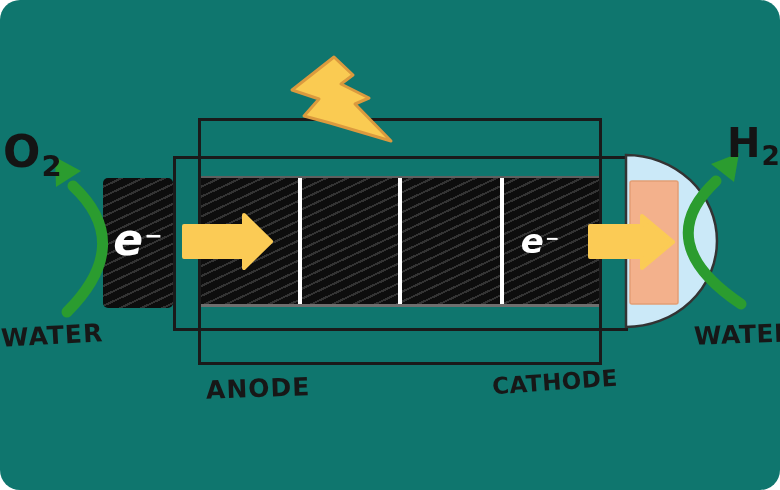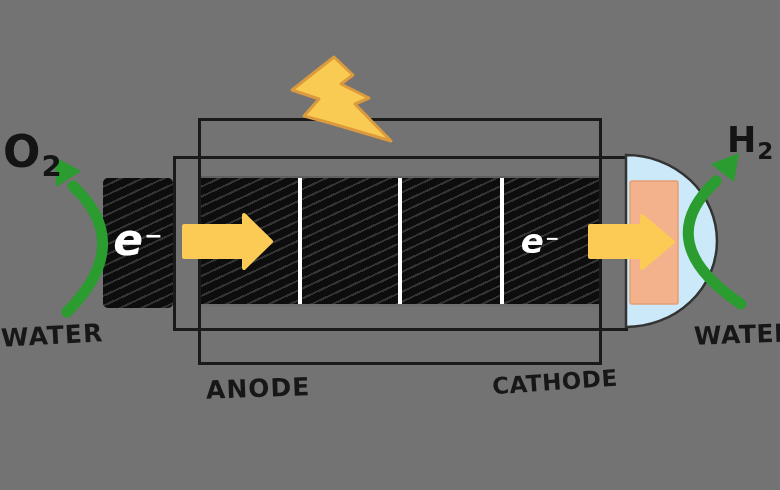"O2" .stage { background: #737373 -> #0f766e; border-radius: none -> 20px }
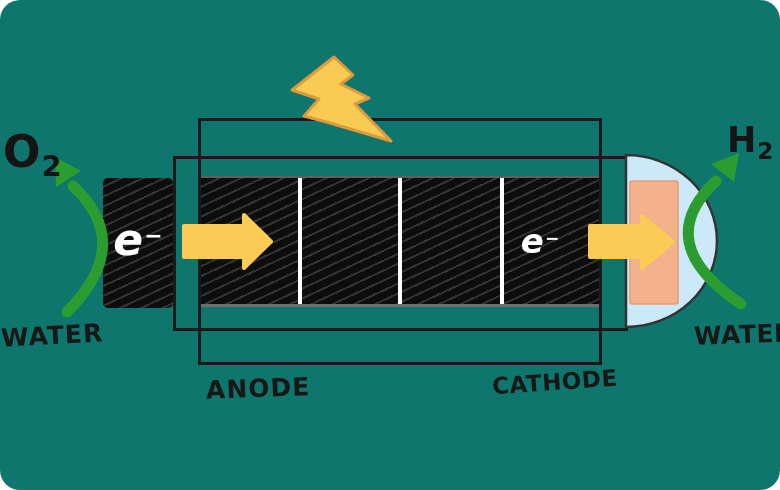"H2" .h2-label { font-size: 35px -> 40px }
